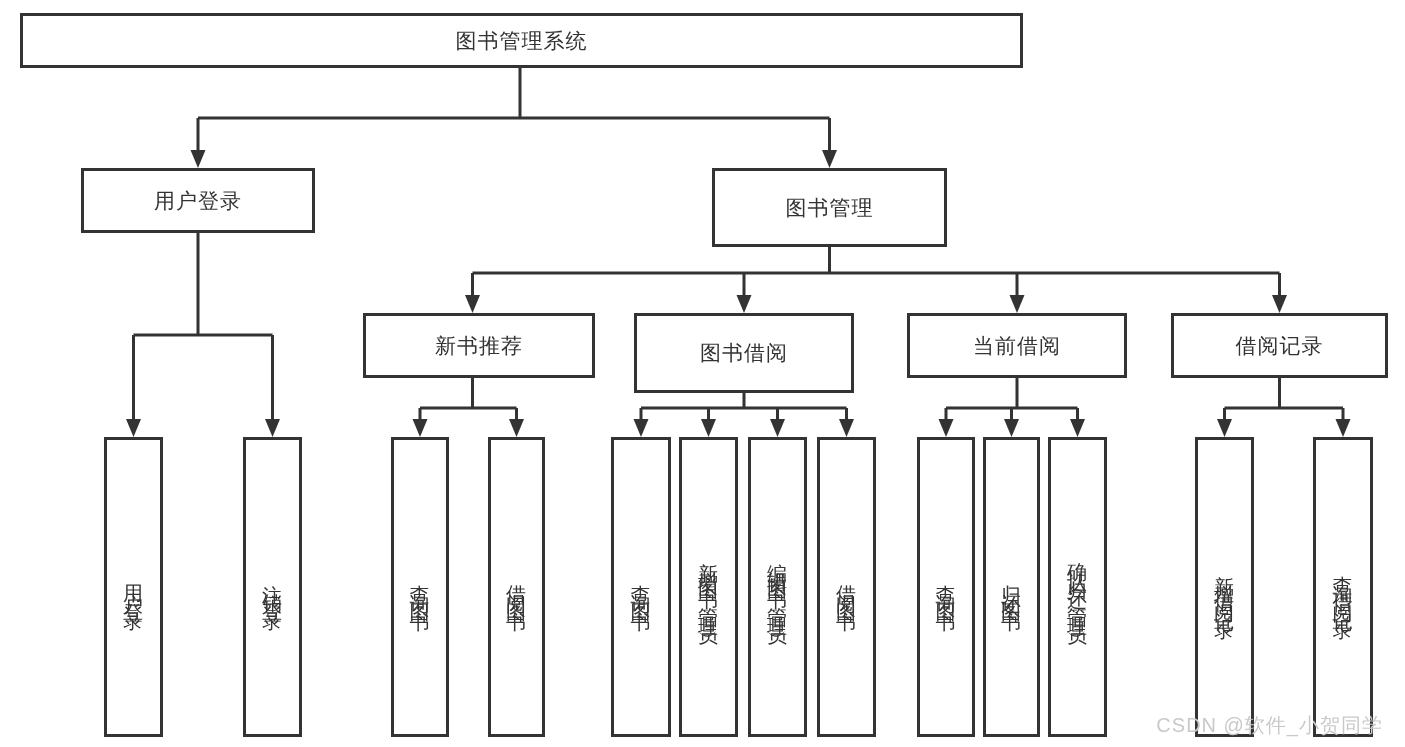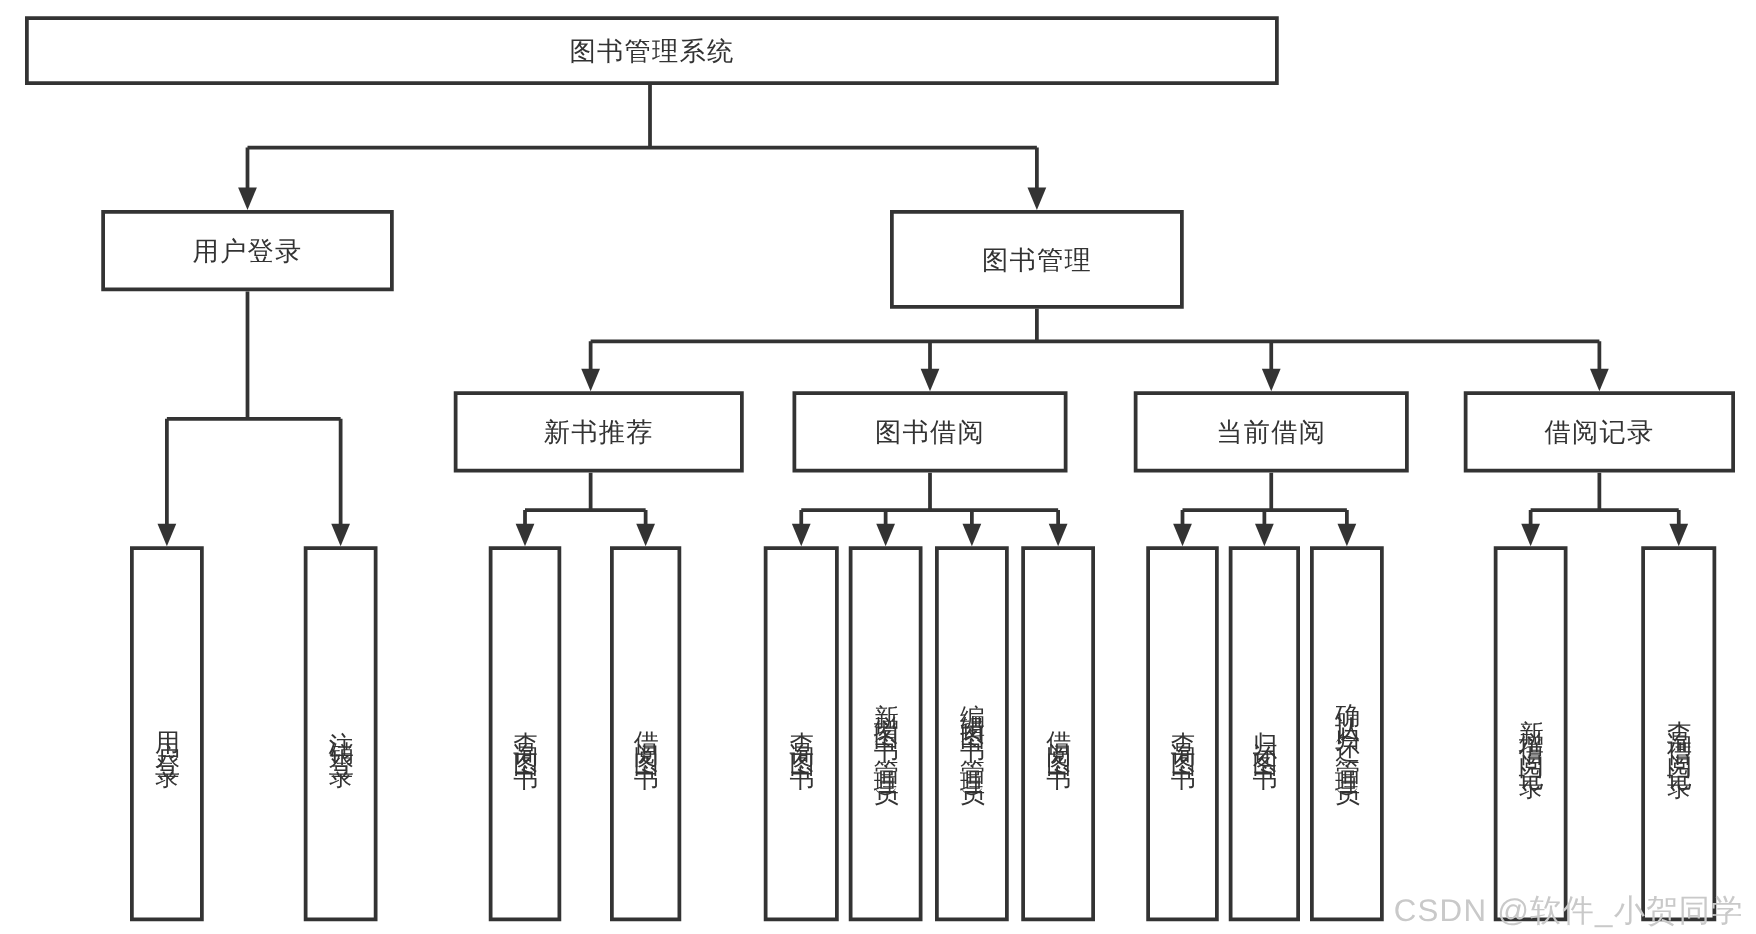"图书借阅" div.box { height: 65px -> 80px }
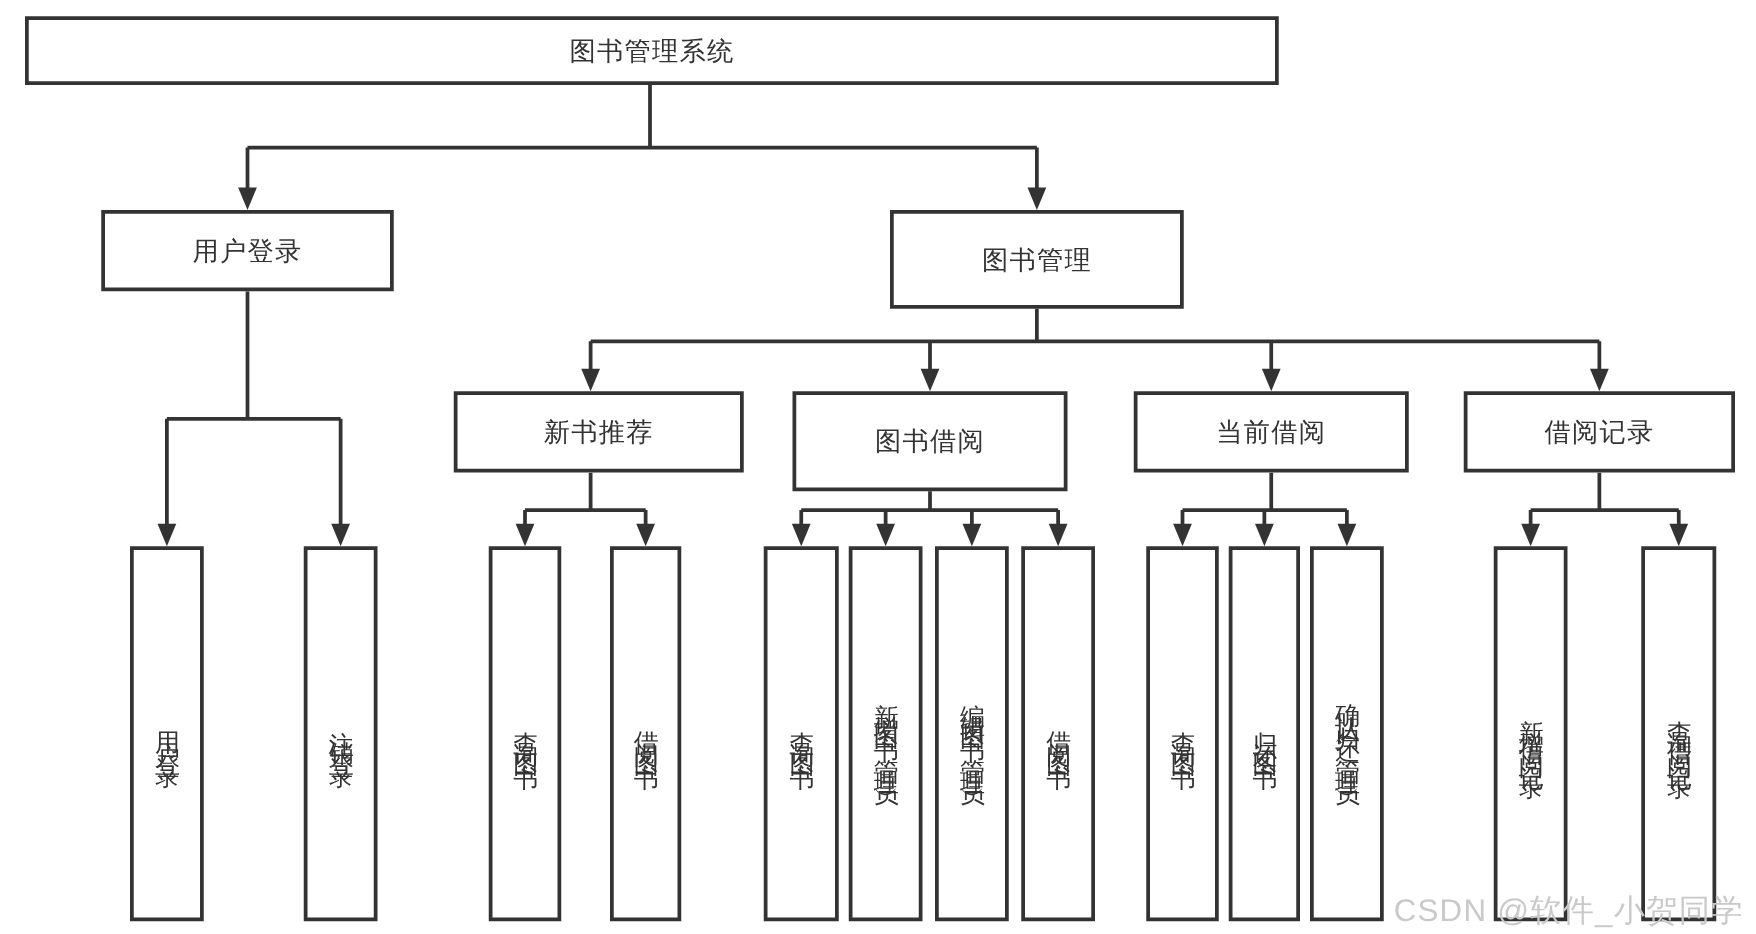"CSDN @软件_小贺同学" .watermark { font-size: 25px -> 20px; right: 10px -> 22px }
